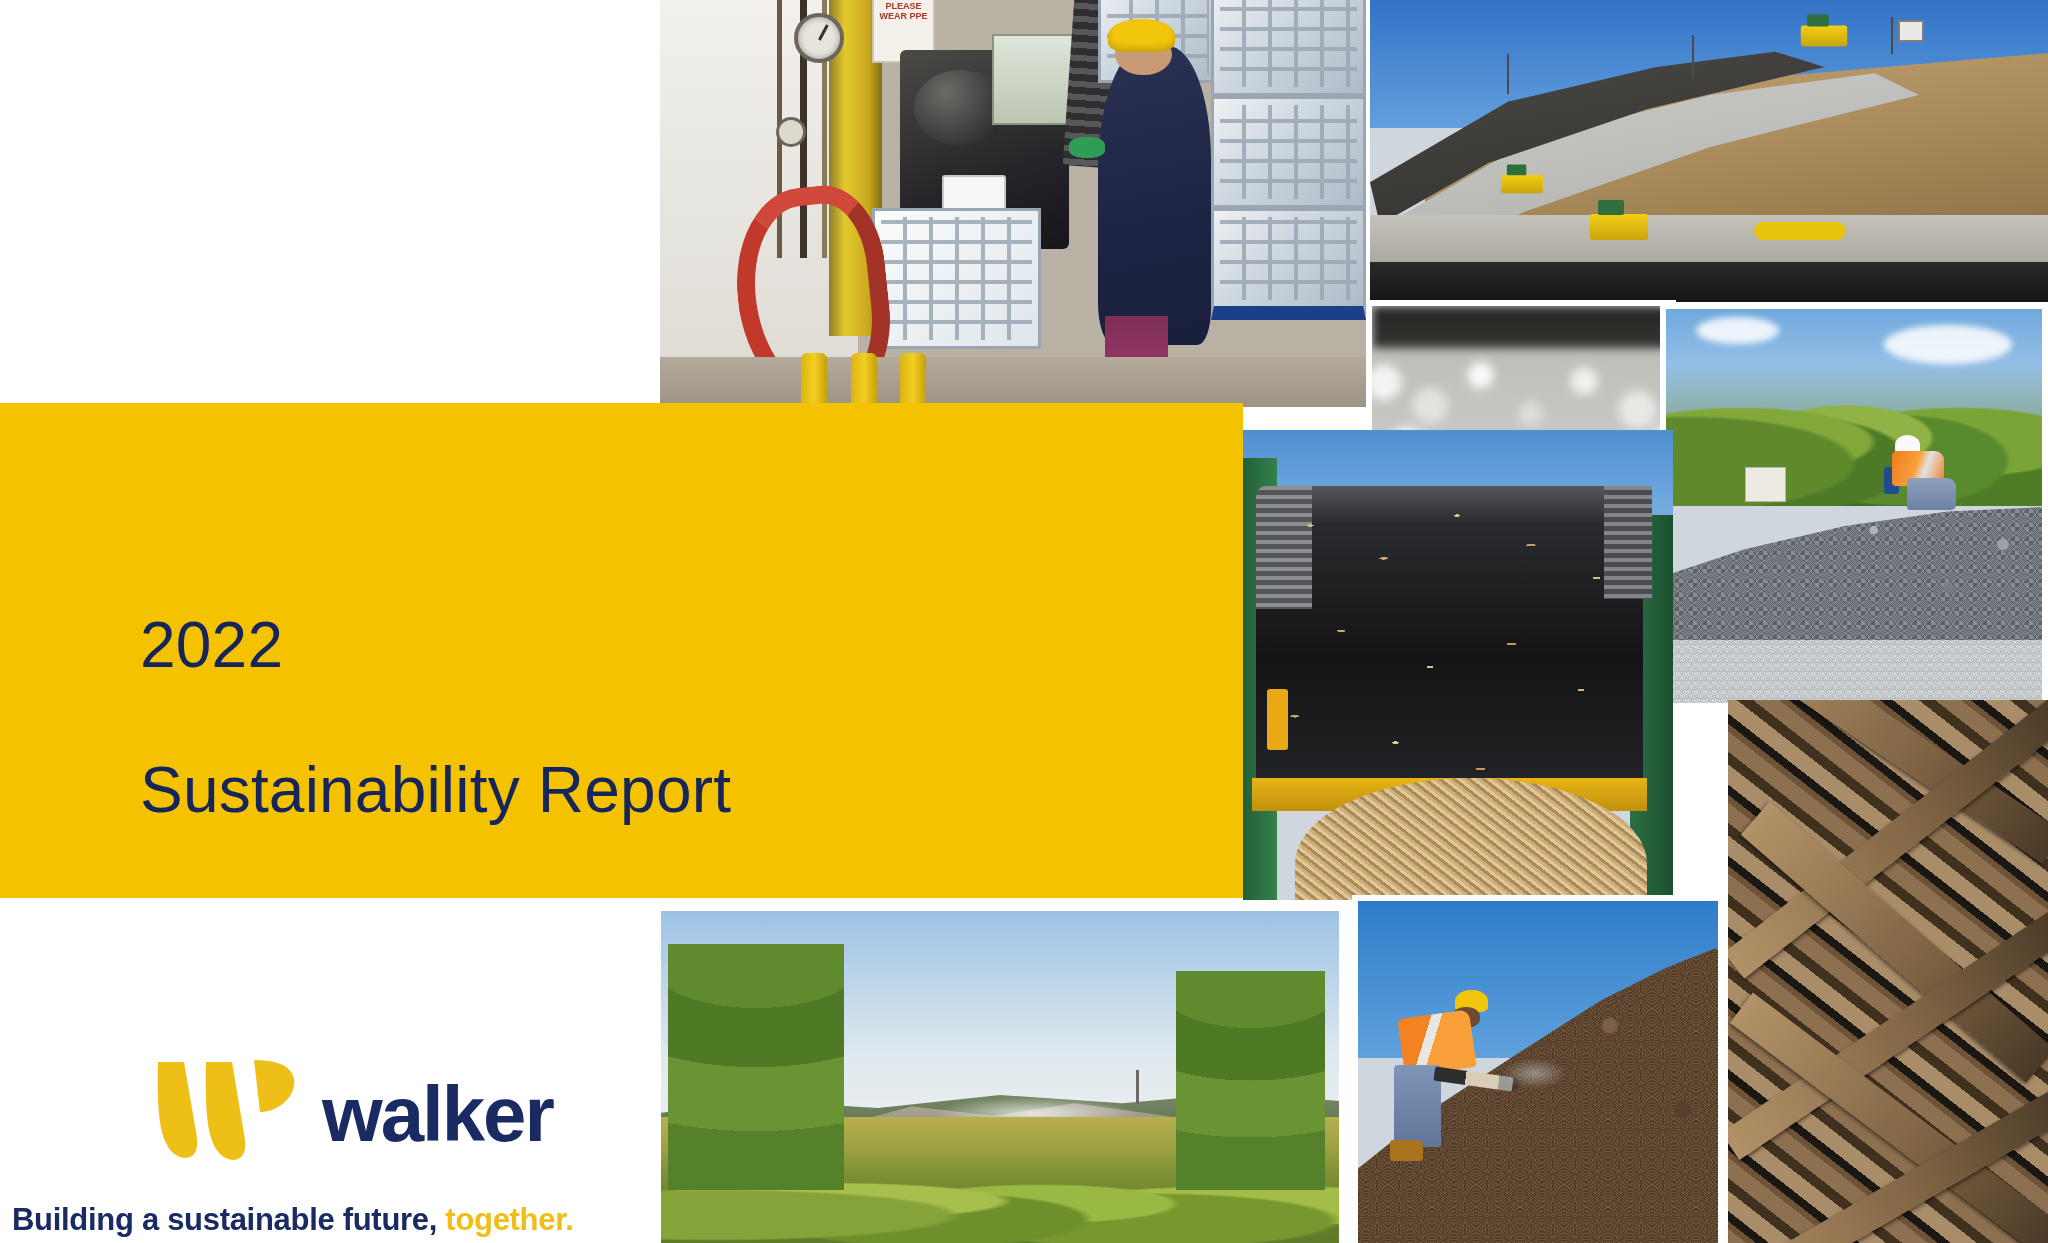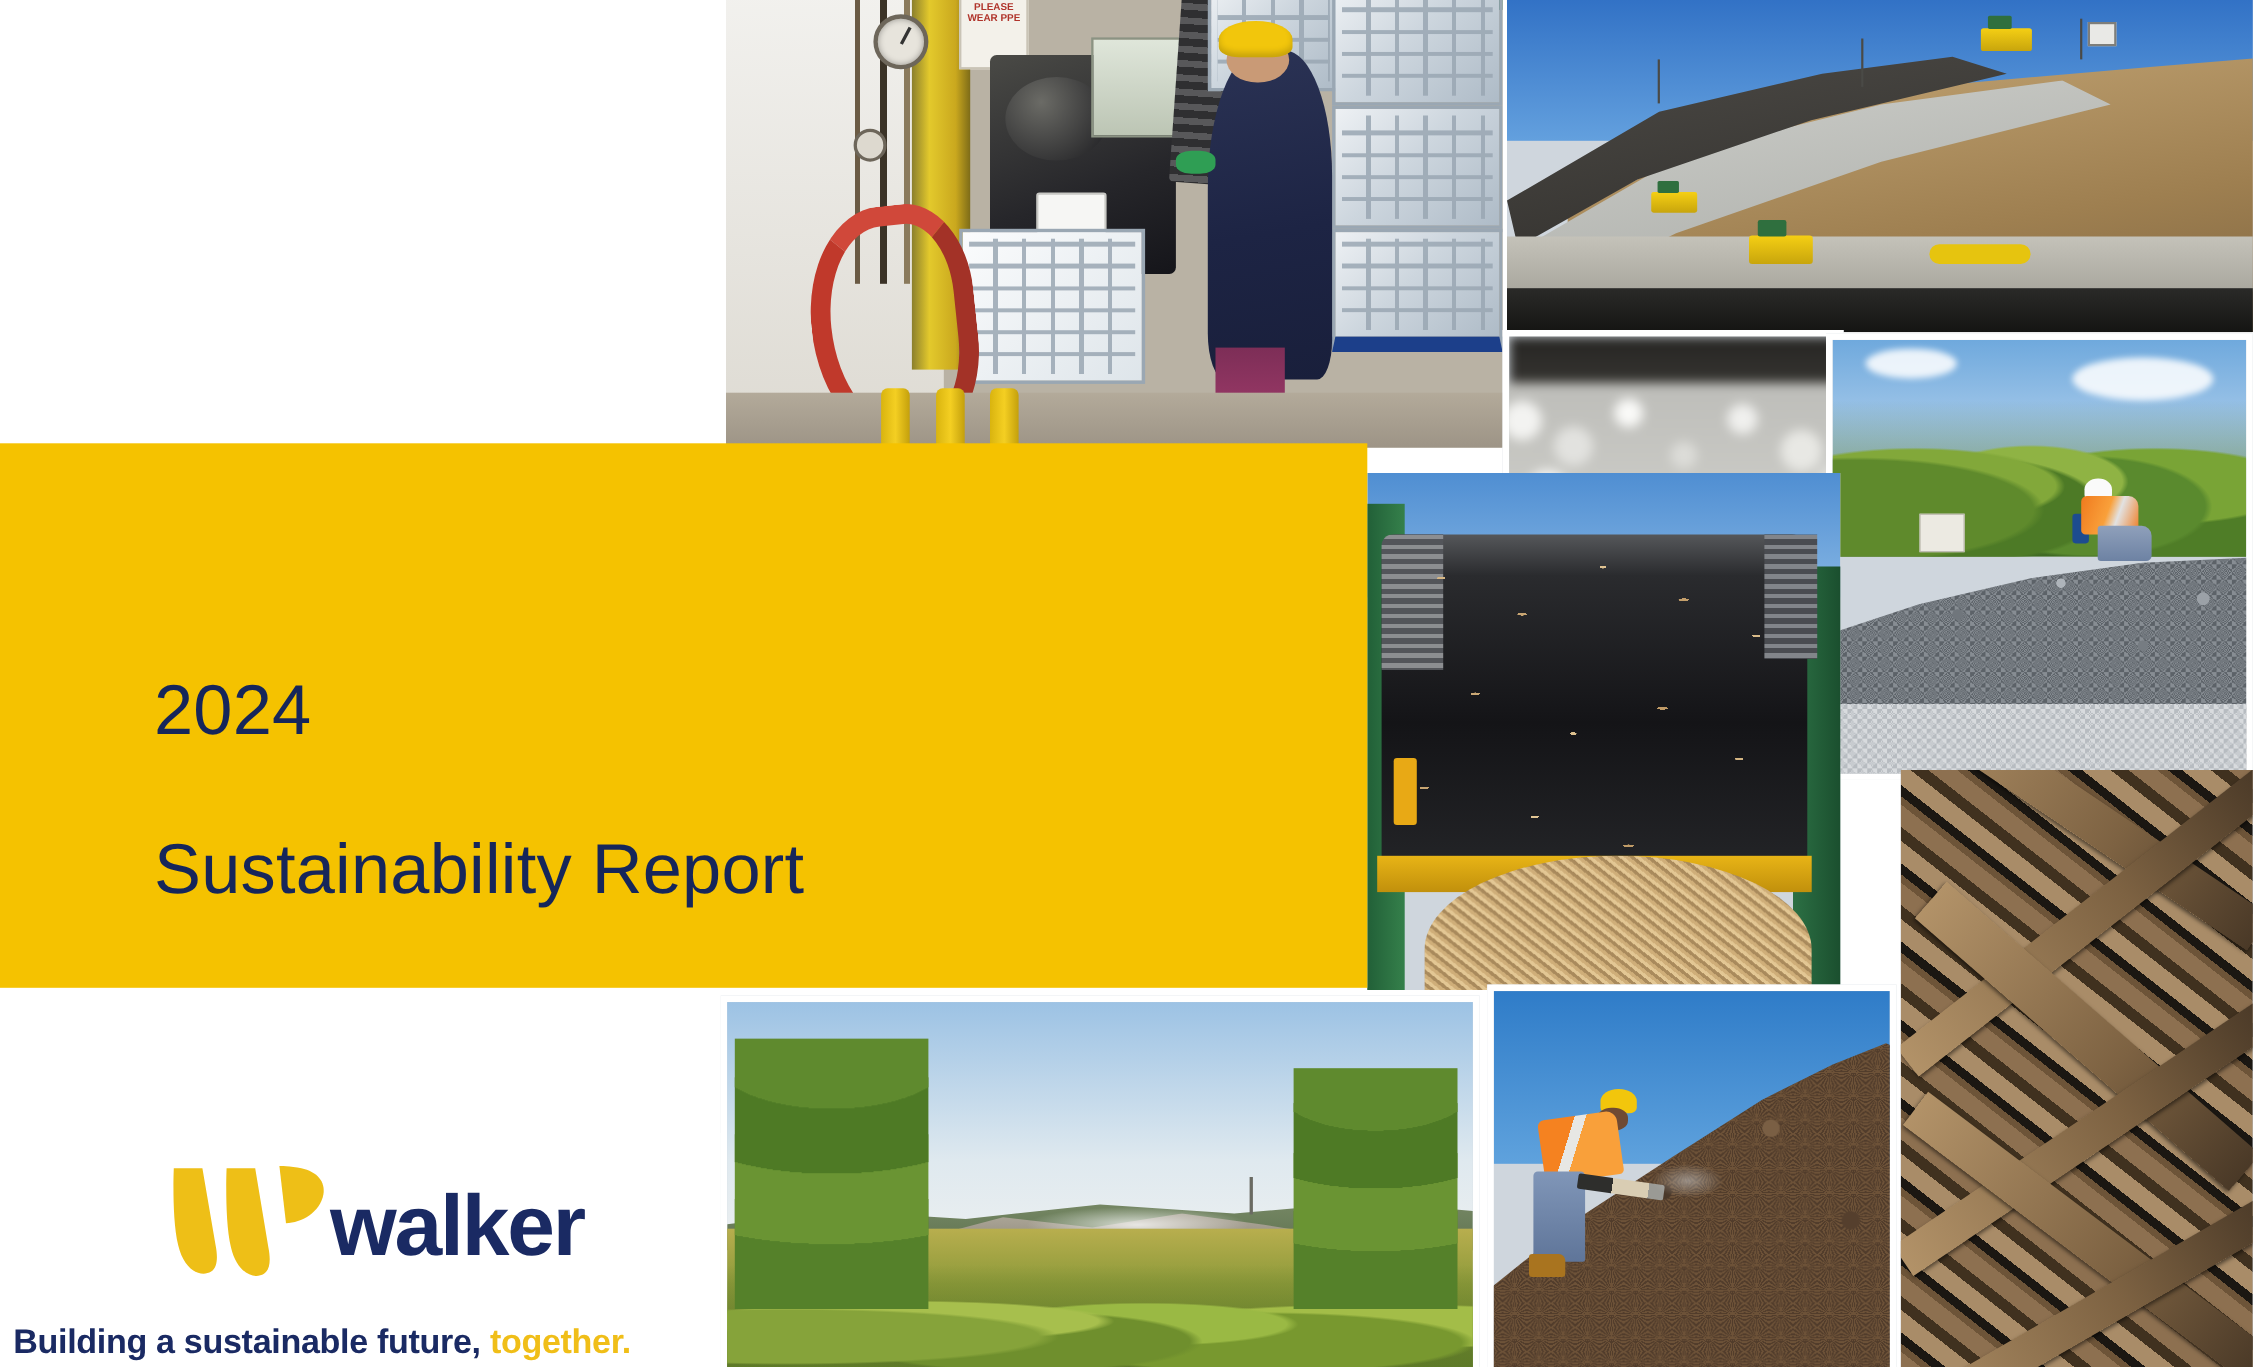"2024" span.title-line { text: 2024 -> 2022 }
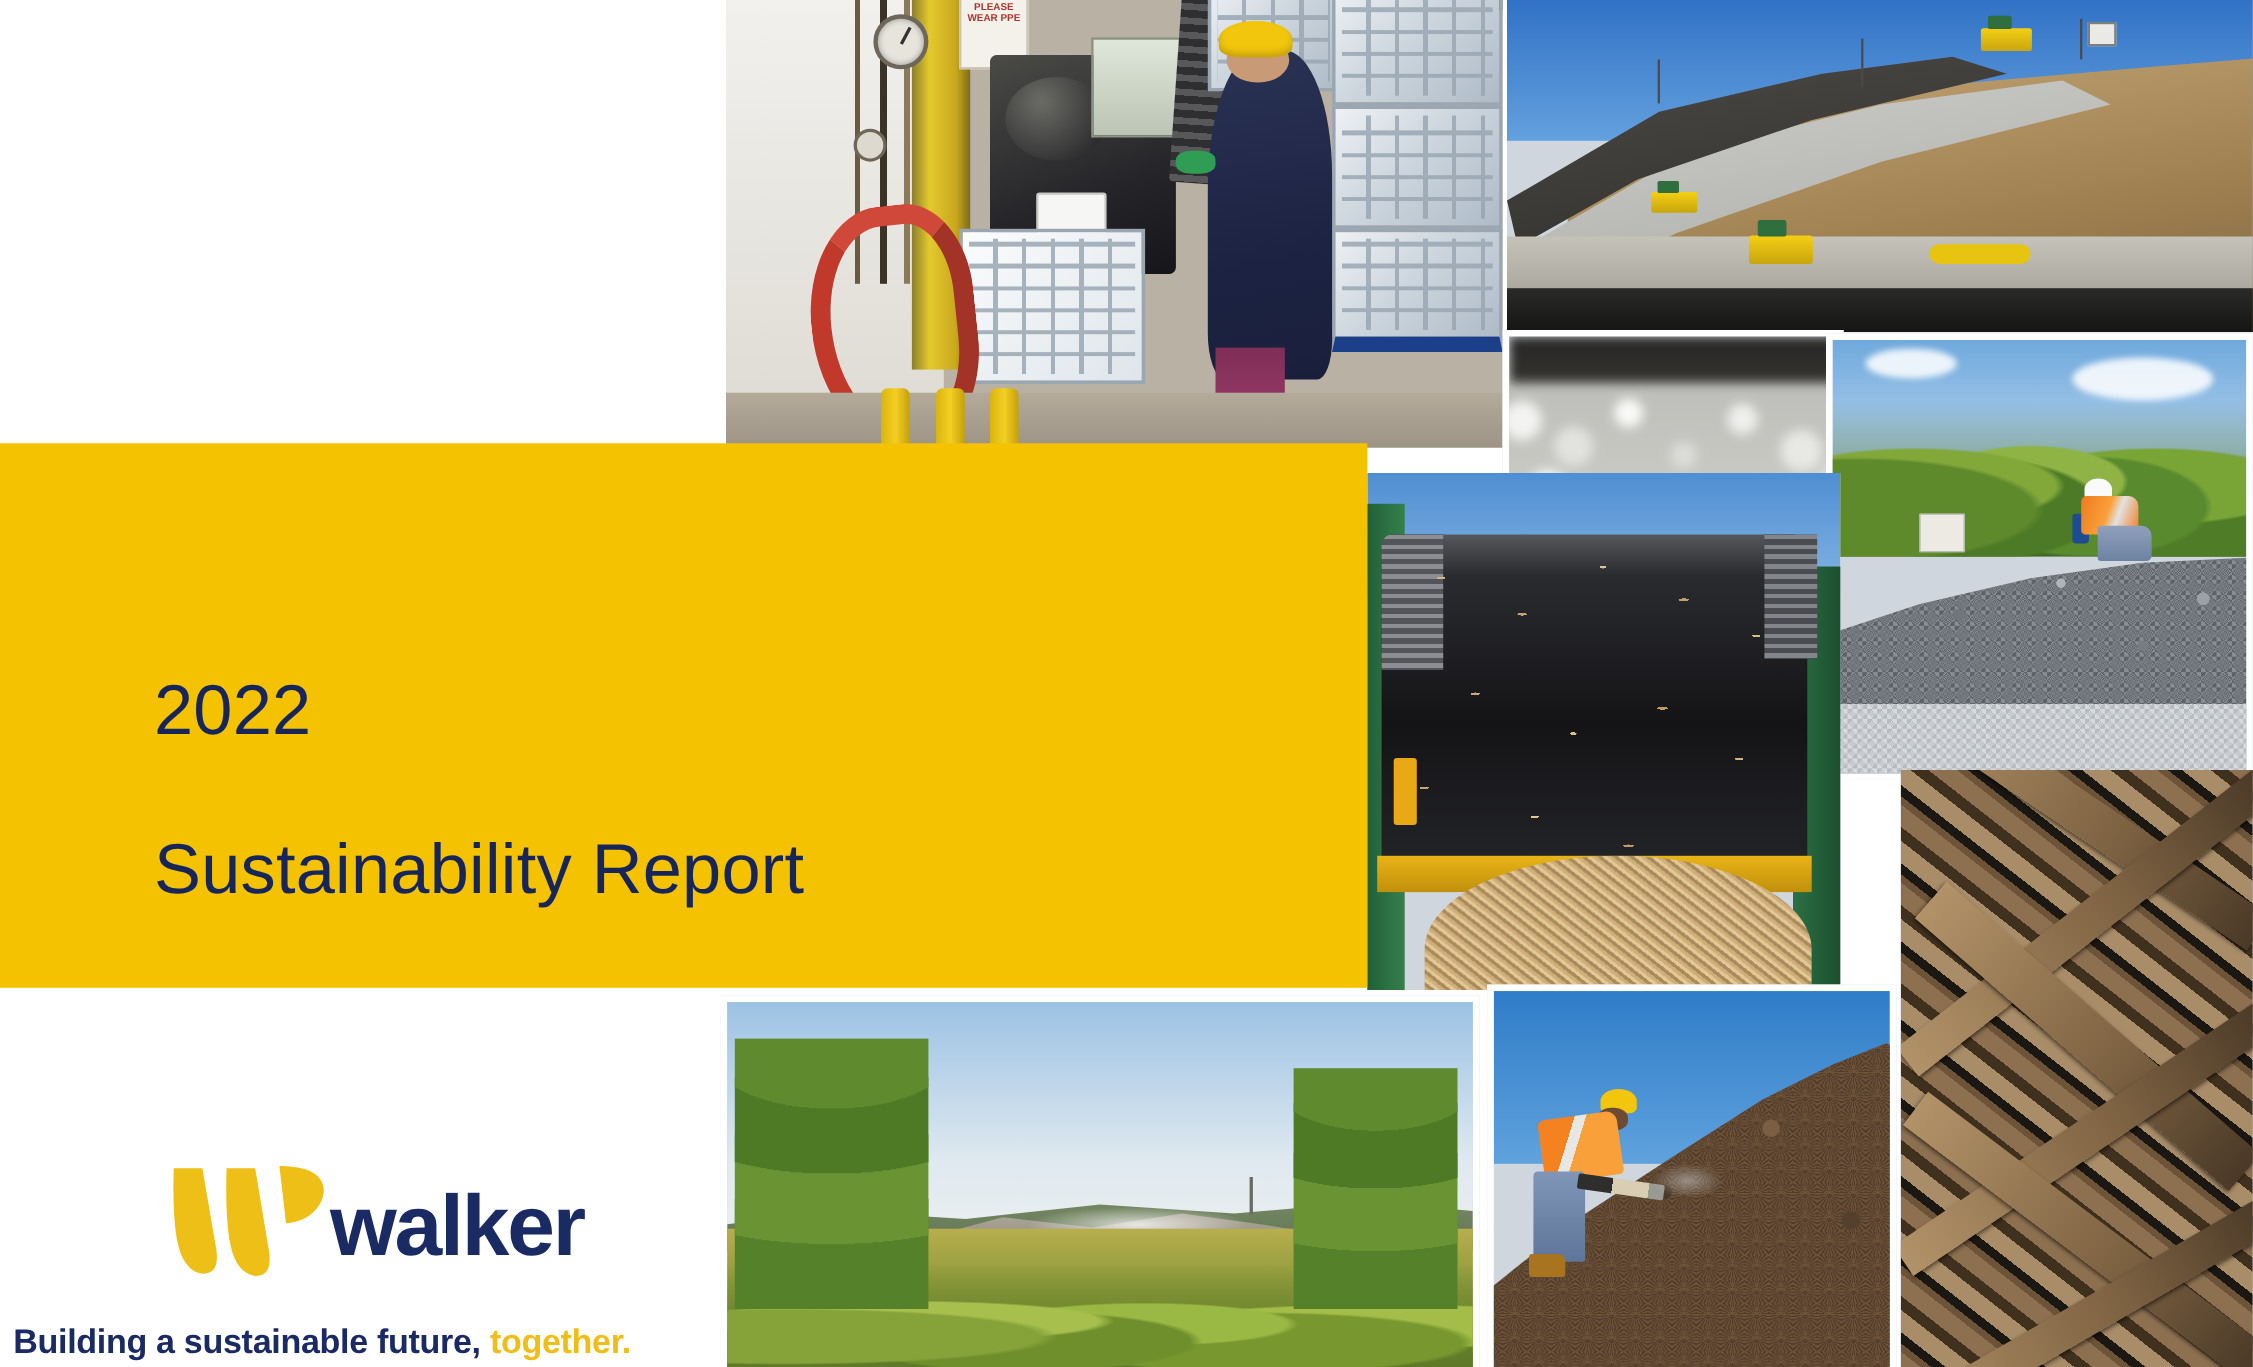"walker" #logo-row { gap: none -> 22px }
